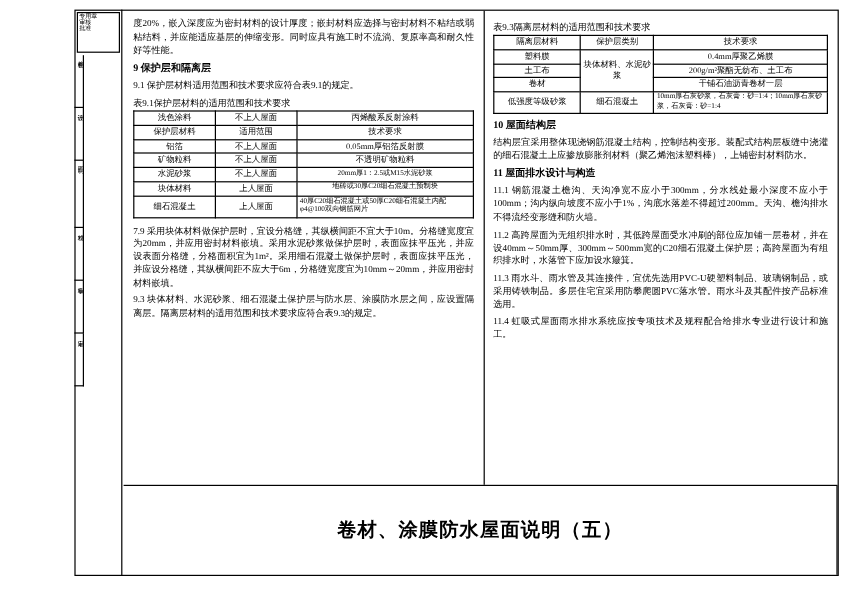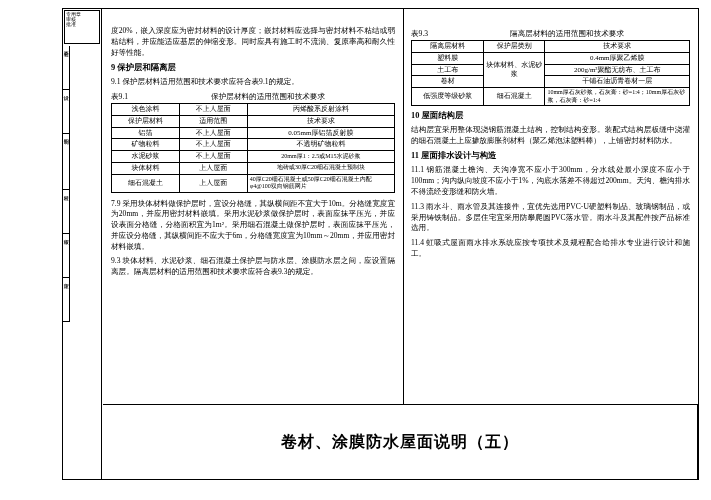"度20%，嵌入深度应为密封材料的设计厚度；嵌封材料应选择与密封材料不粘结或弱粘结" .content { top: 20px -> 9px }
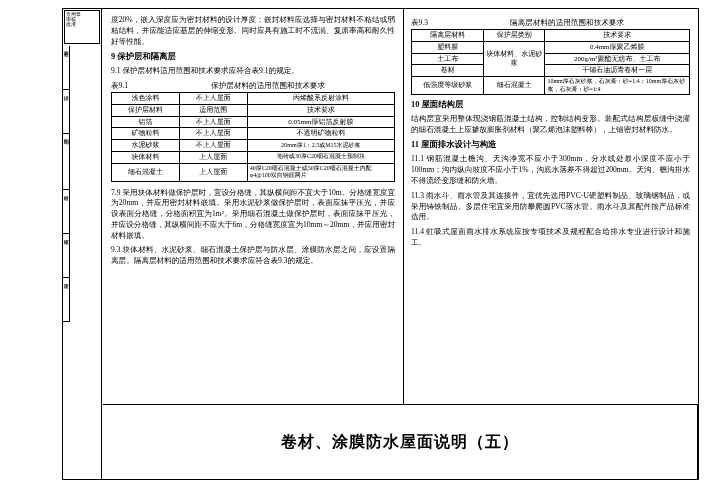"表9.3" .tbl-title { justify-content: space-between -> none }
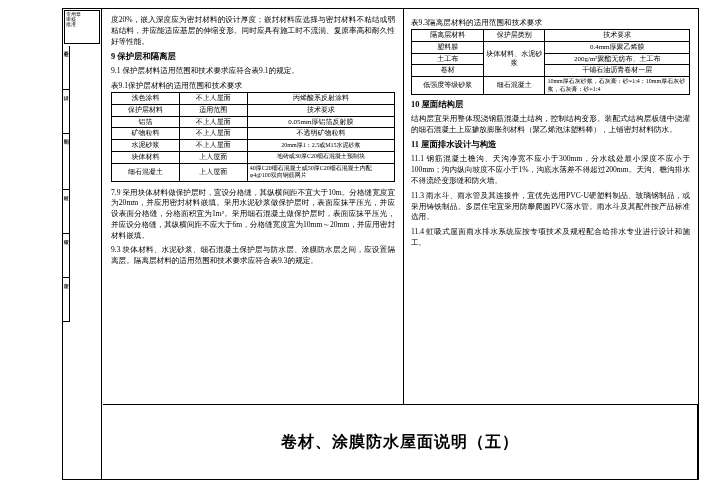"11.2" p { html: none -> <p>11.2 高跨屋面为无组织排水时，其低跨屋面受水冲刷的部位应加铺一层卷材，并在设40mm～50mm厚、300mm～500mm宽的C20细石混凝土保护层；高跨屋面为有组织排水时，水落管下应加设水簸箕。</p> }
